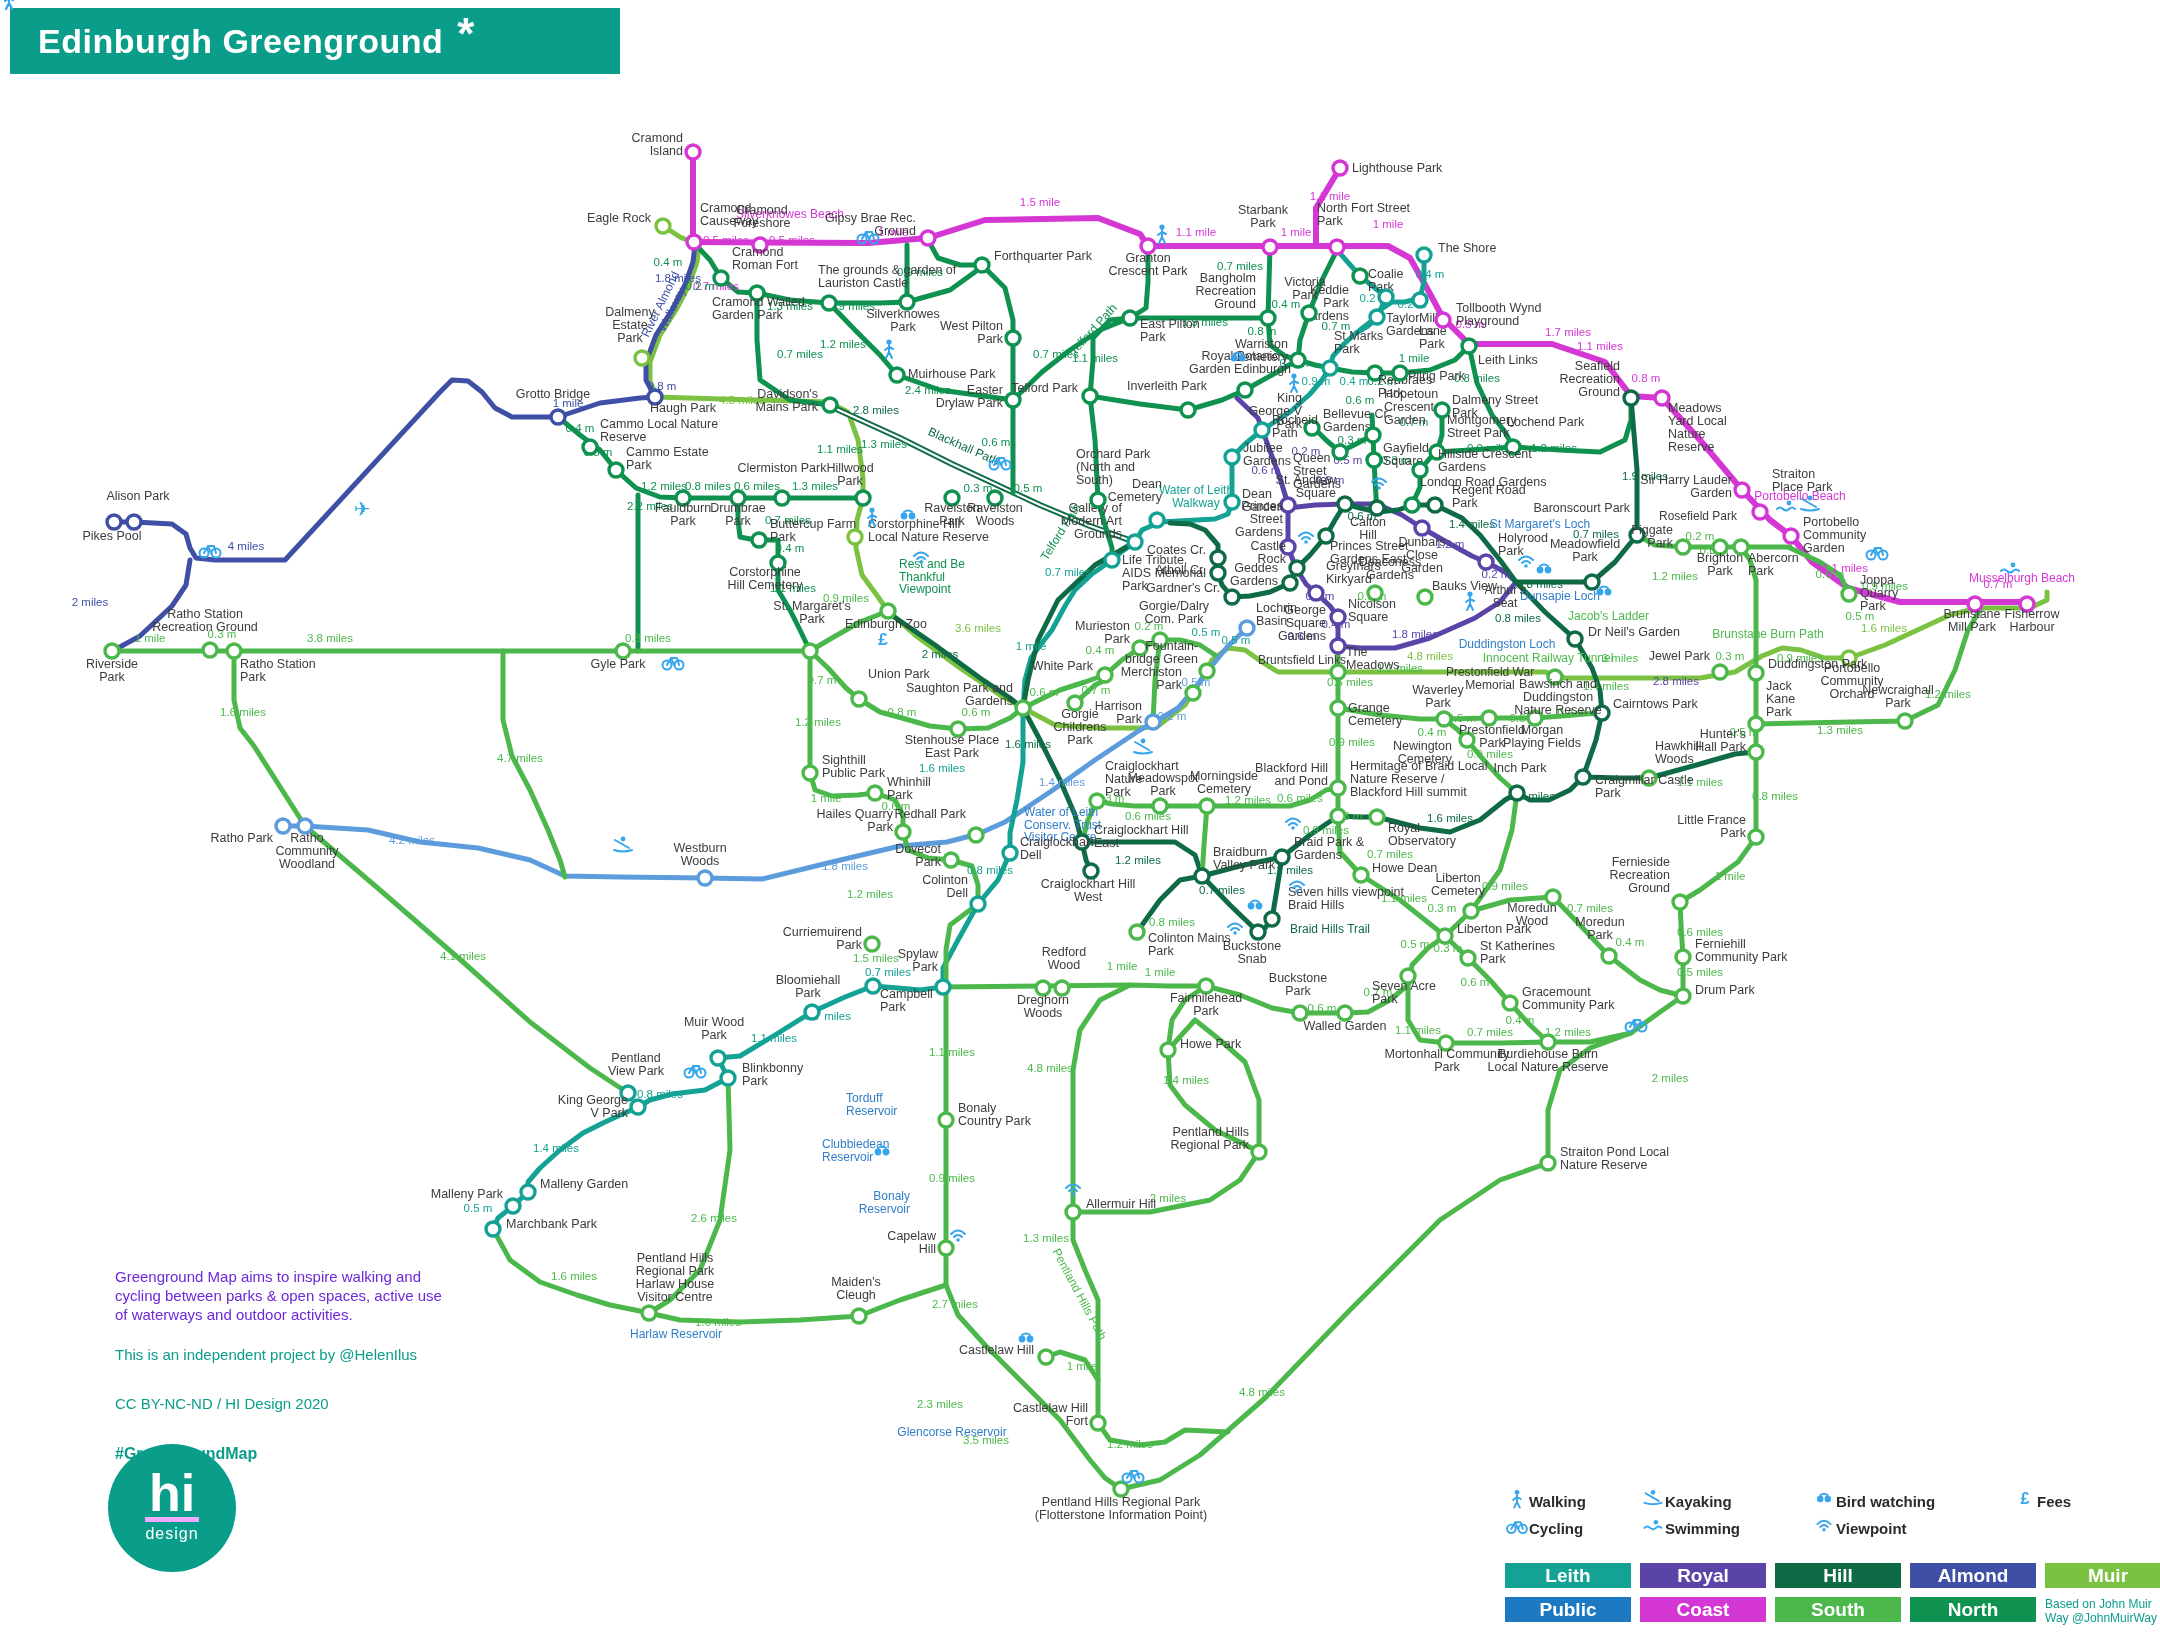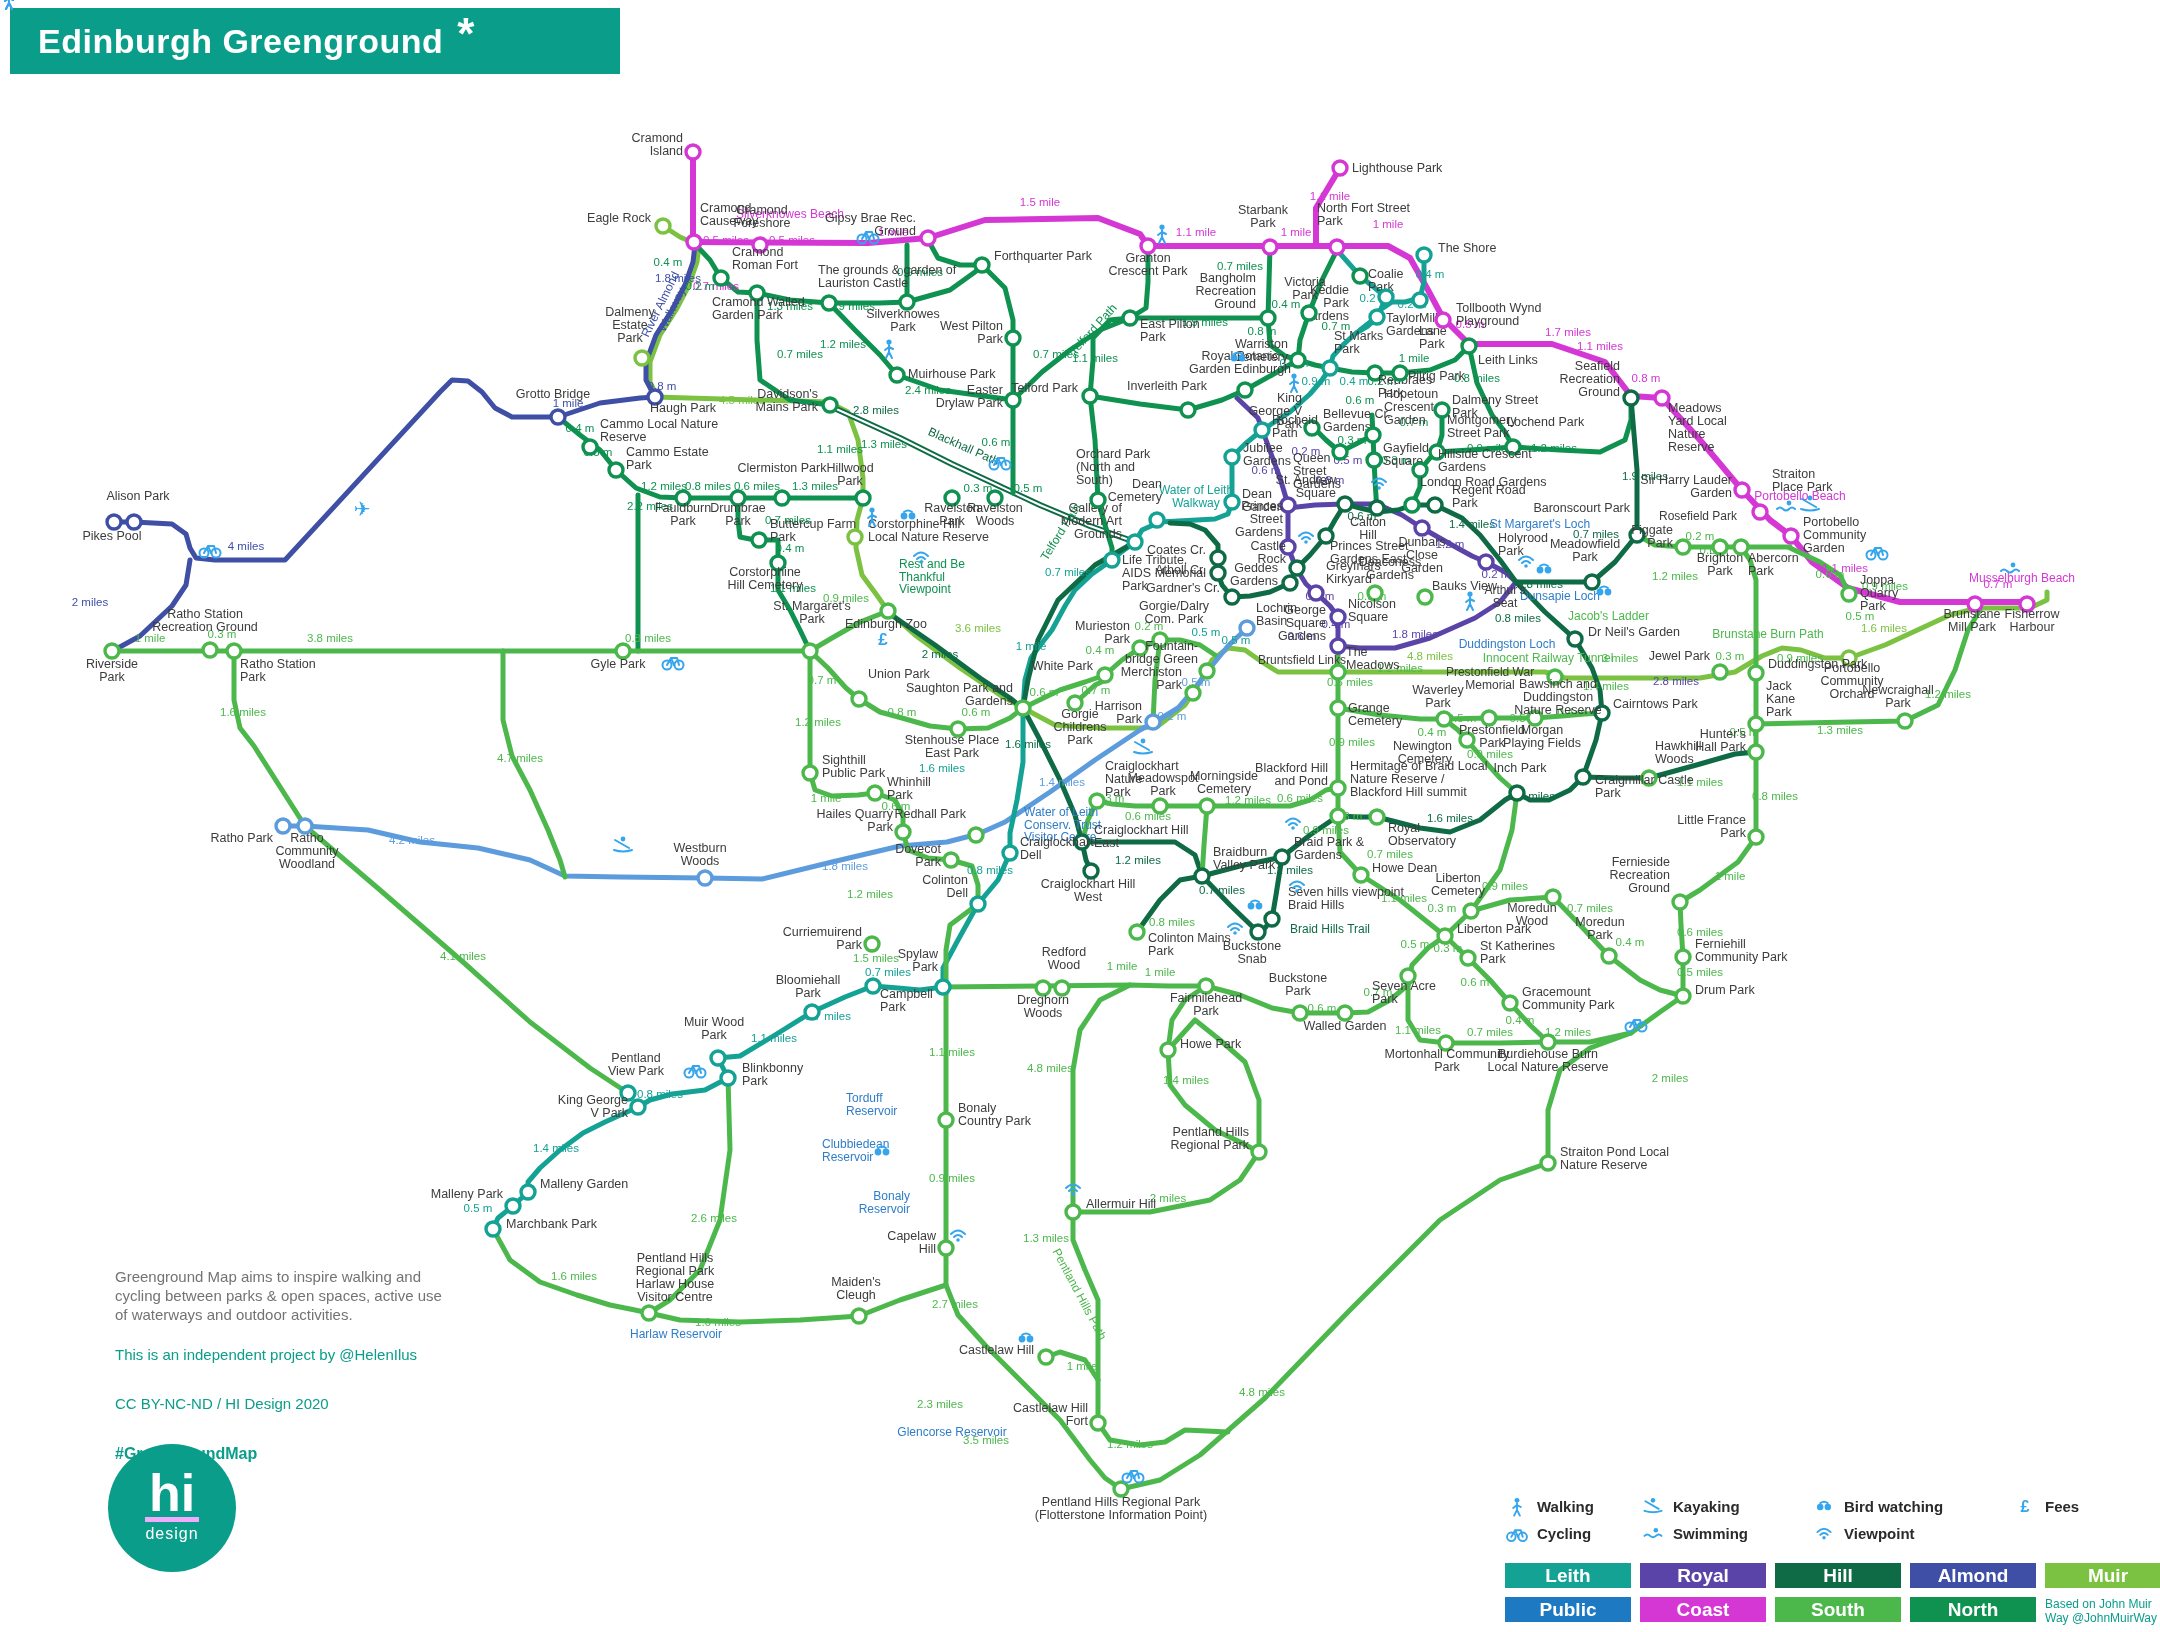"Greenground Map aims to inspire" div.n2 { color: #737373 -> #6d28d9 }
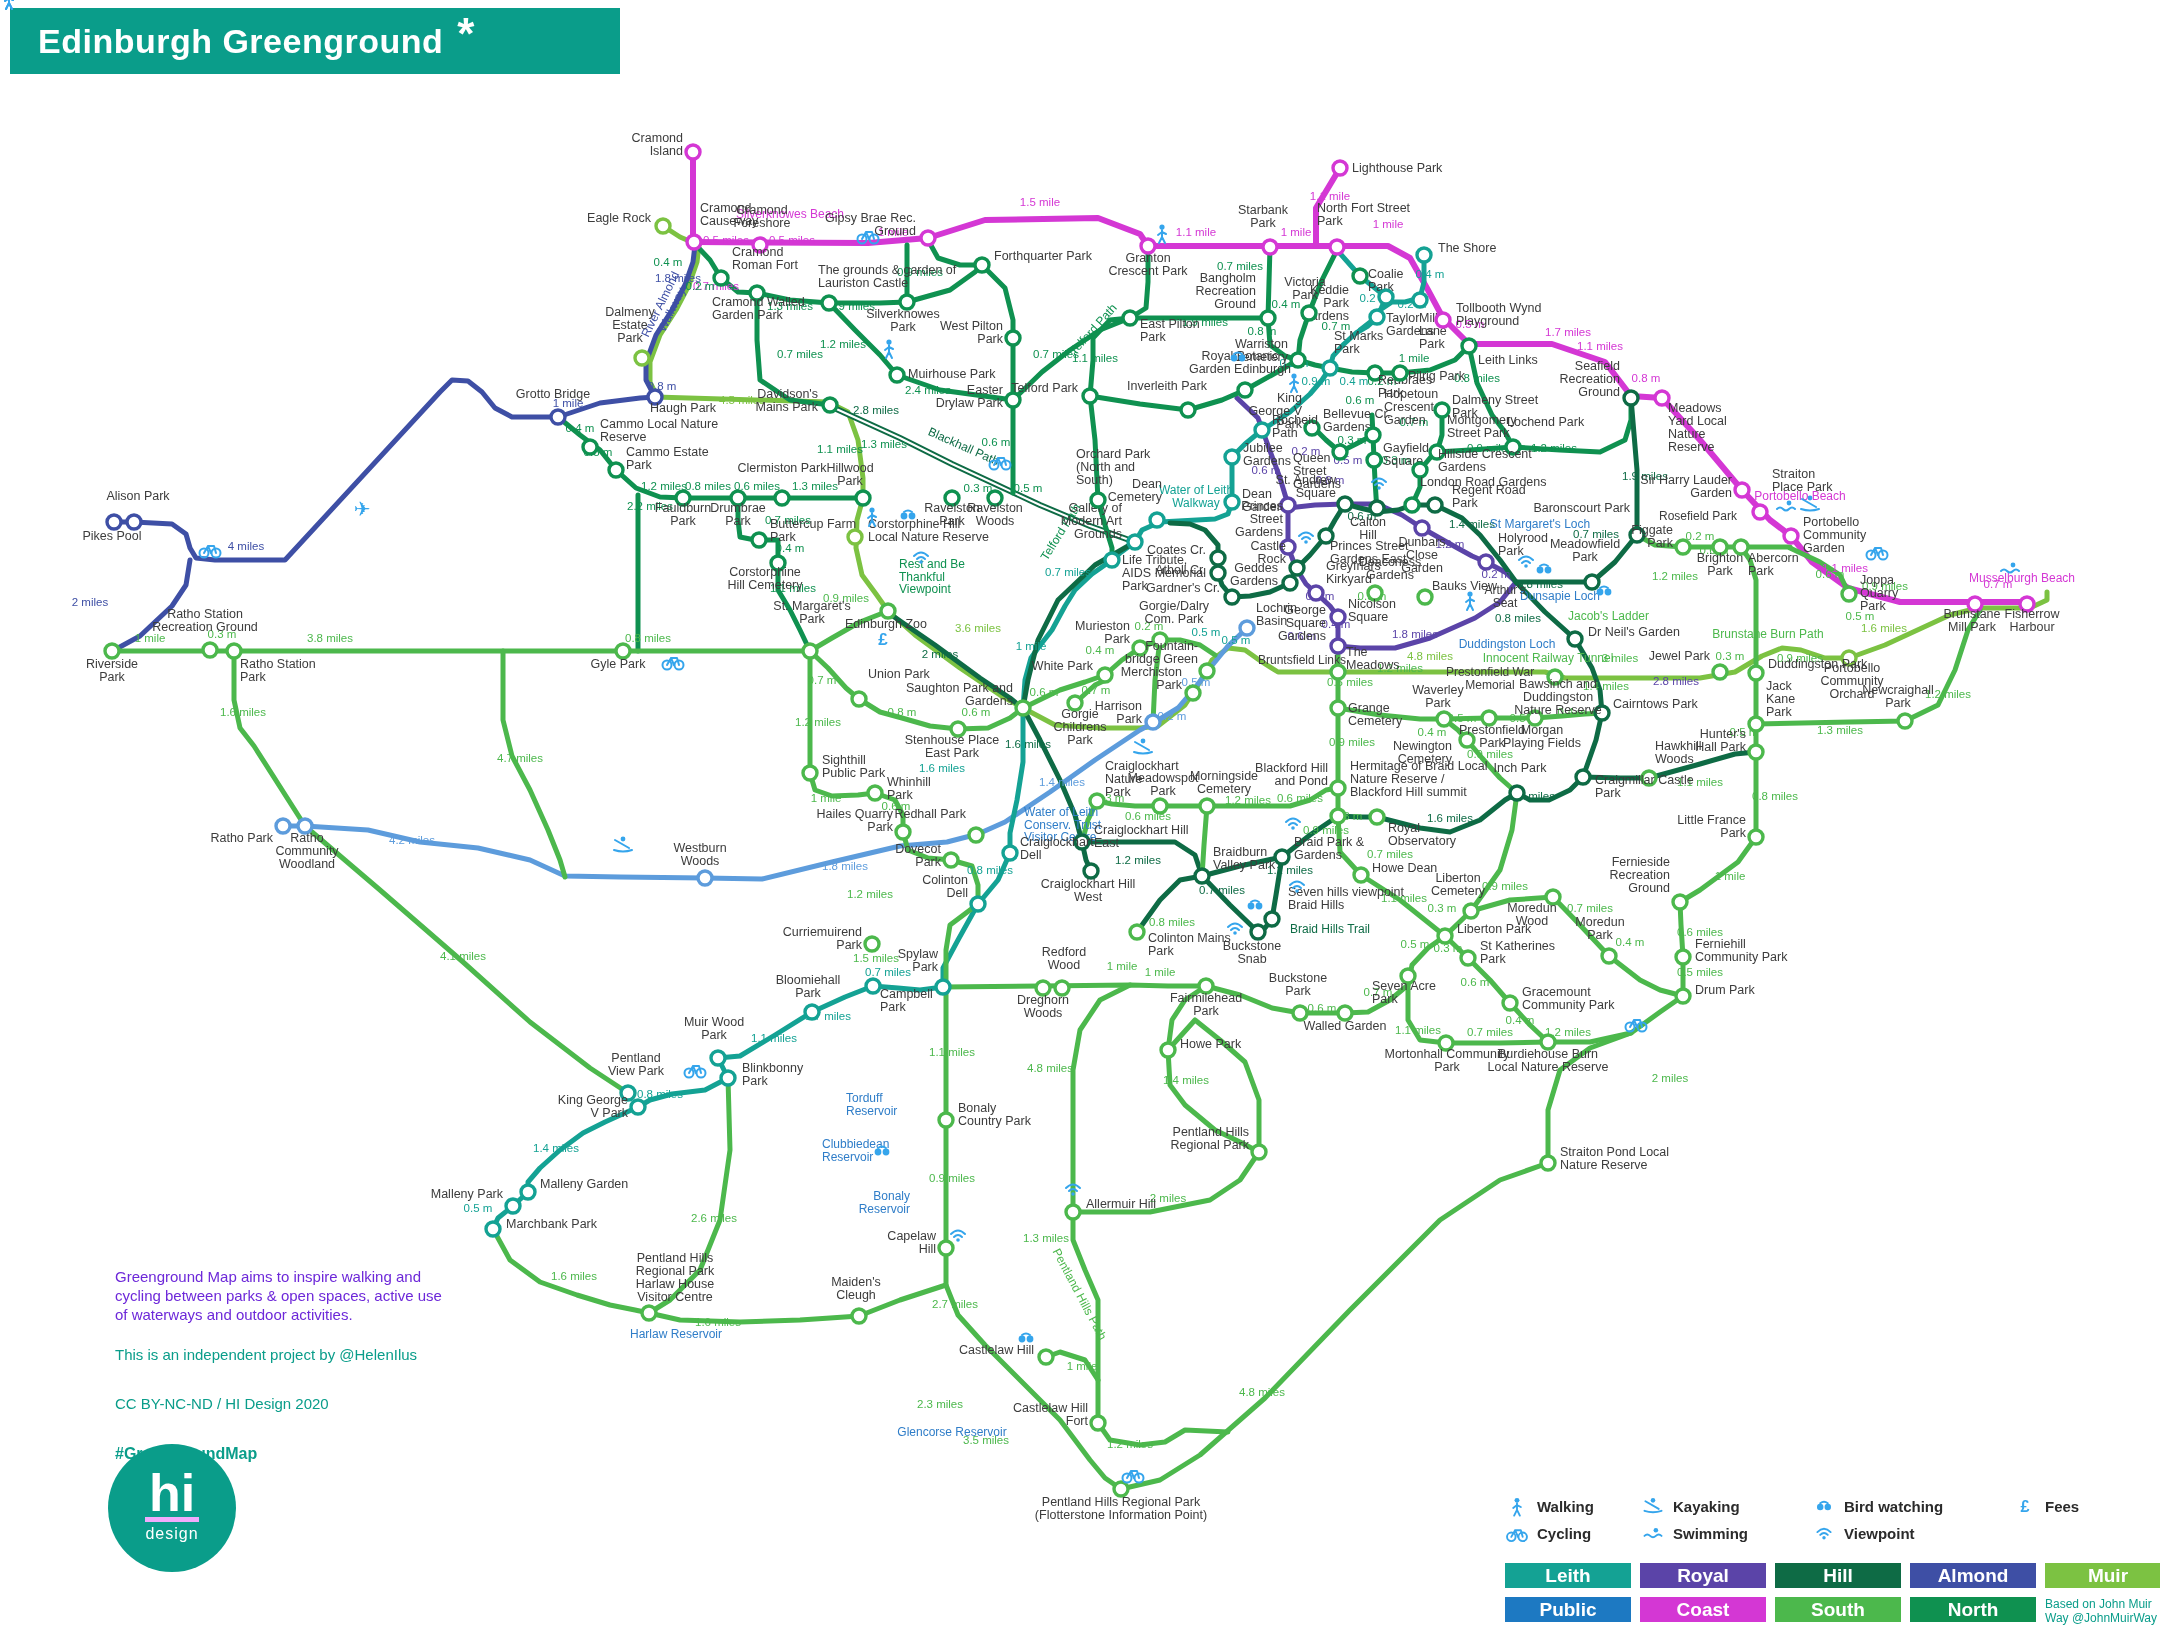"Walking" .act { align-items: center -> flex-end; gap: 8px -> none }
